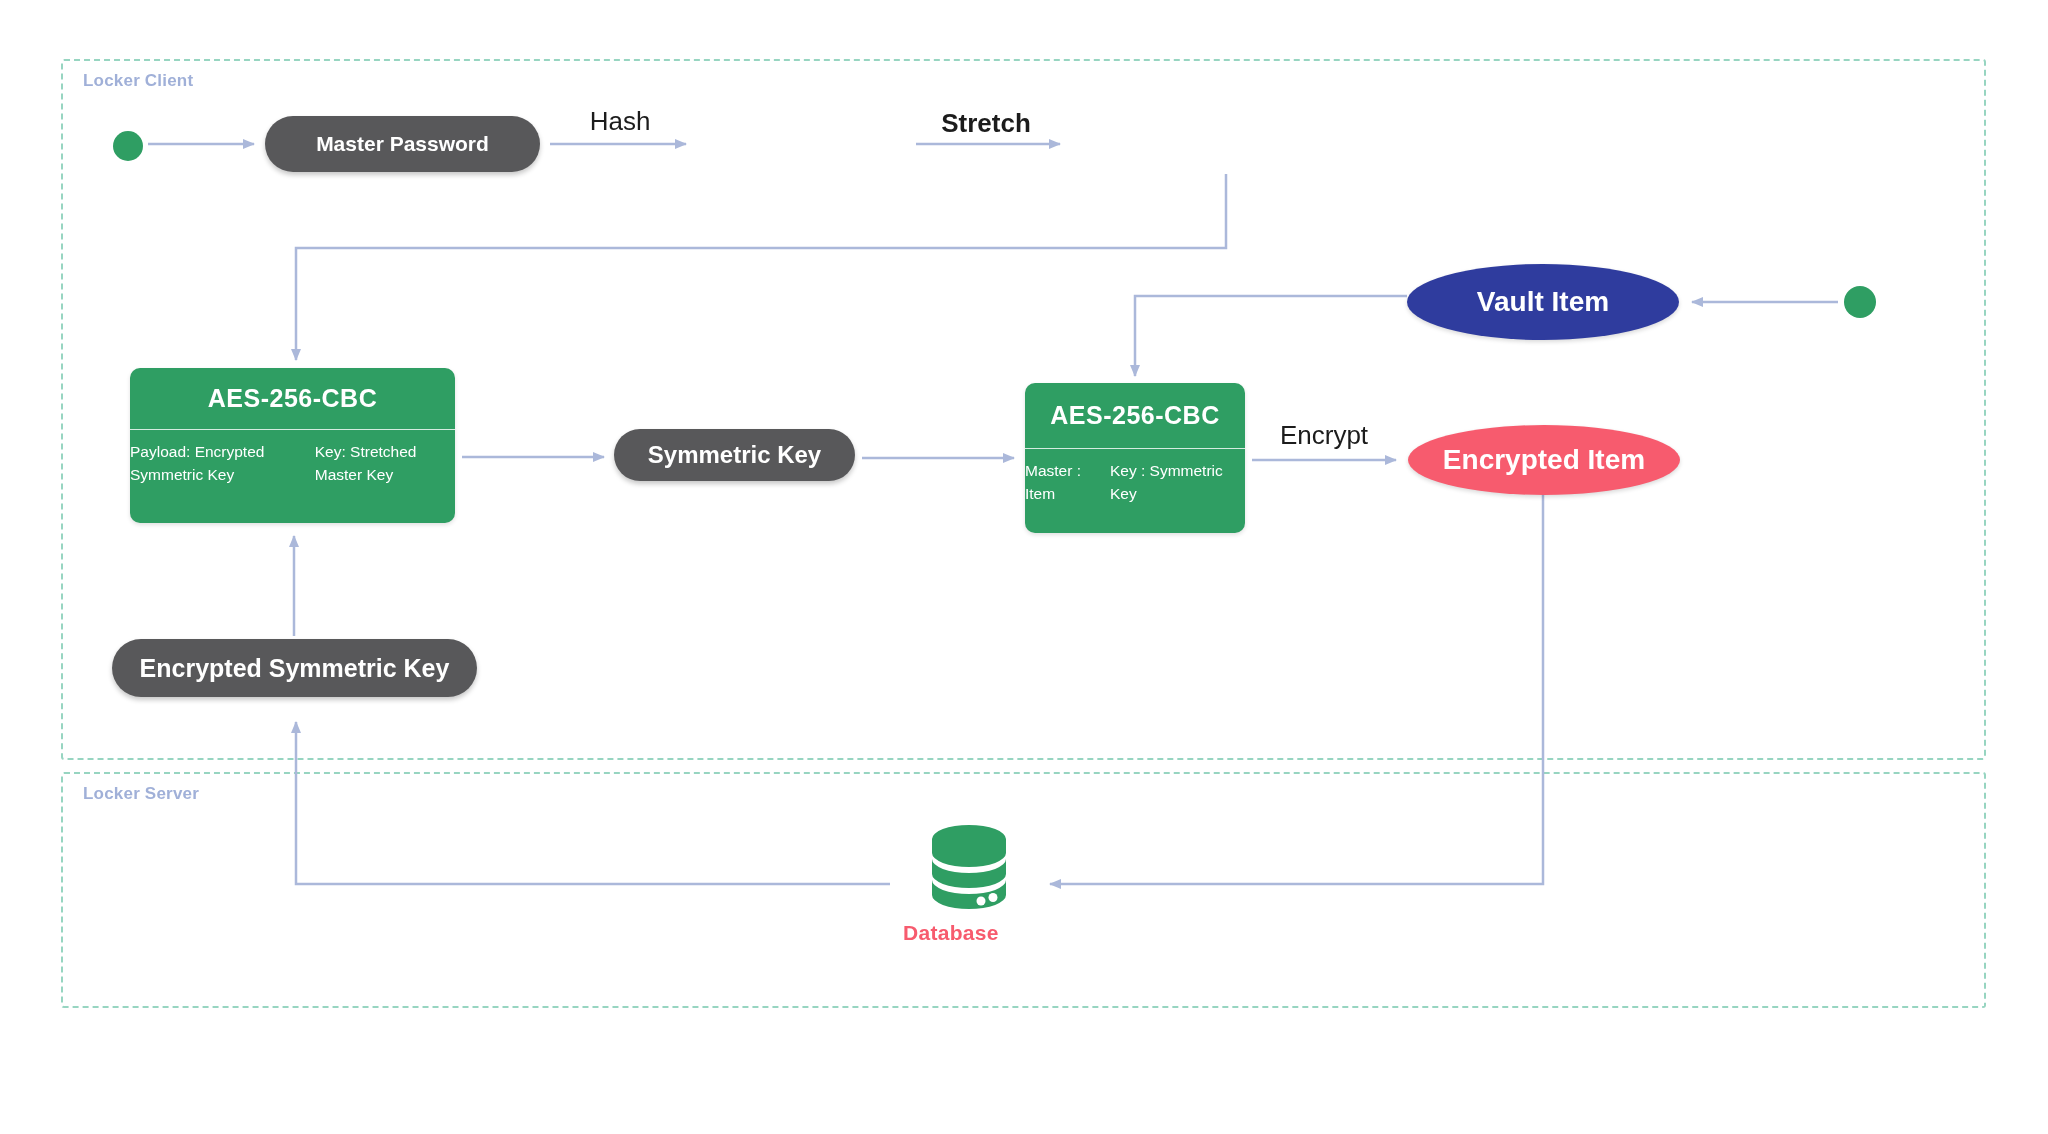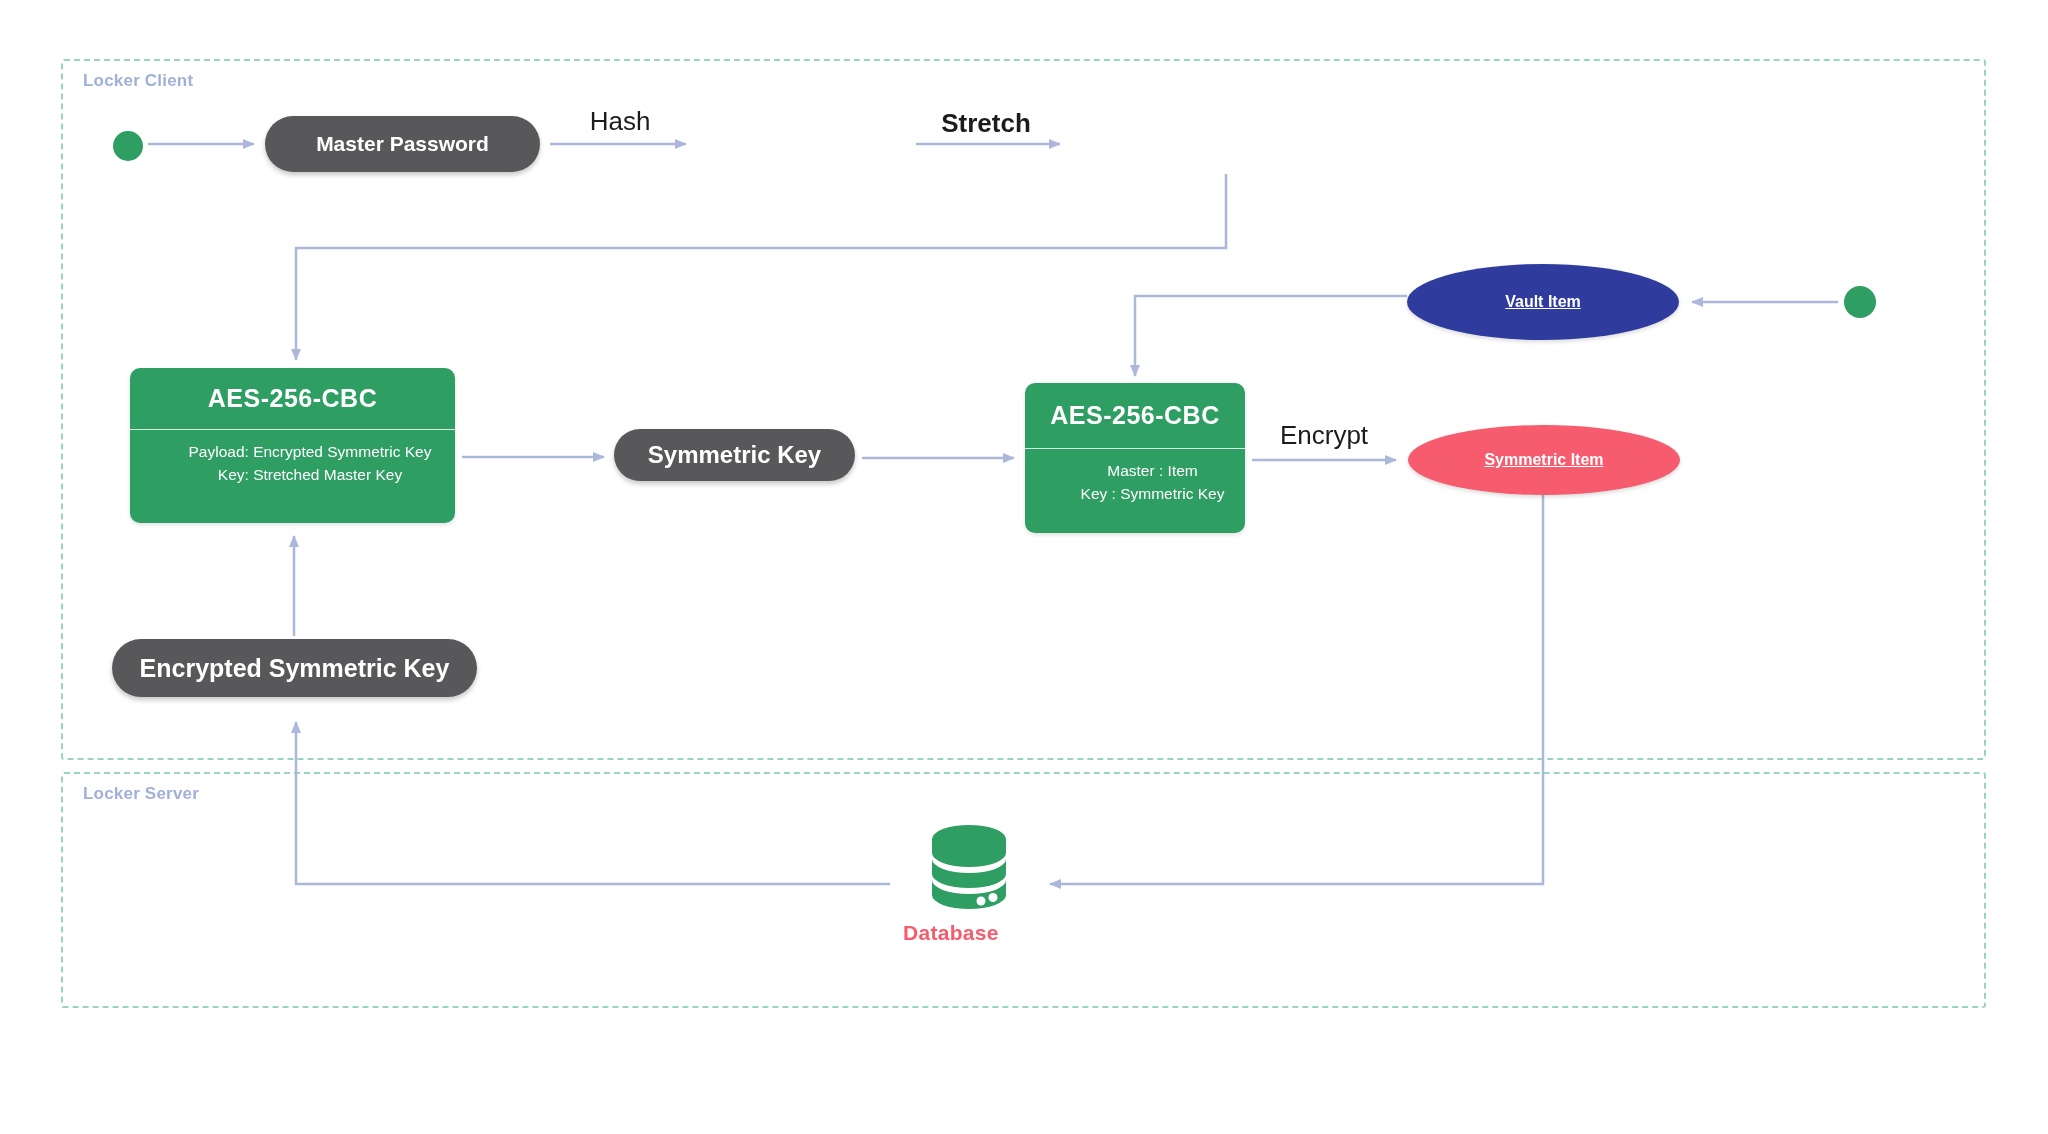"Vault Item" .ellipse { font-size: 16px -> 28px; text-decoration: underline -> none }
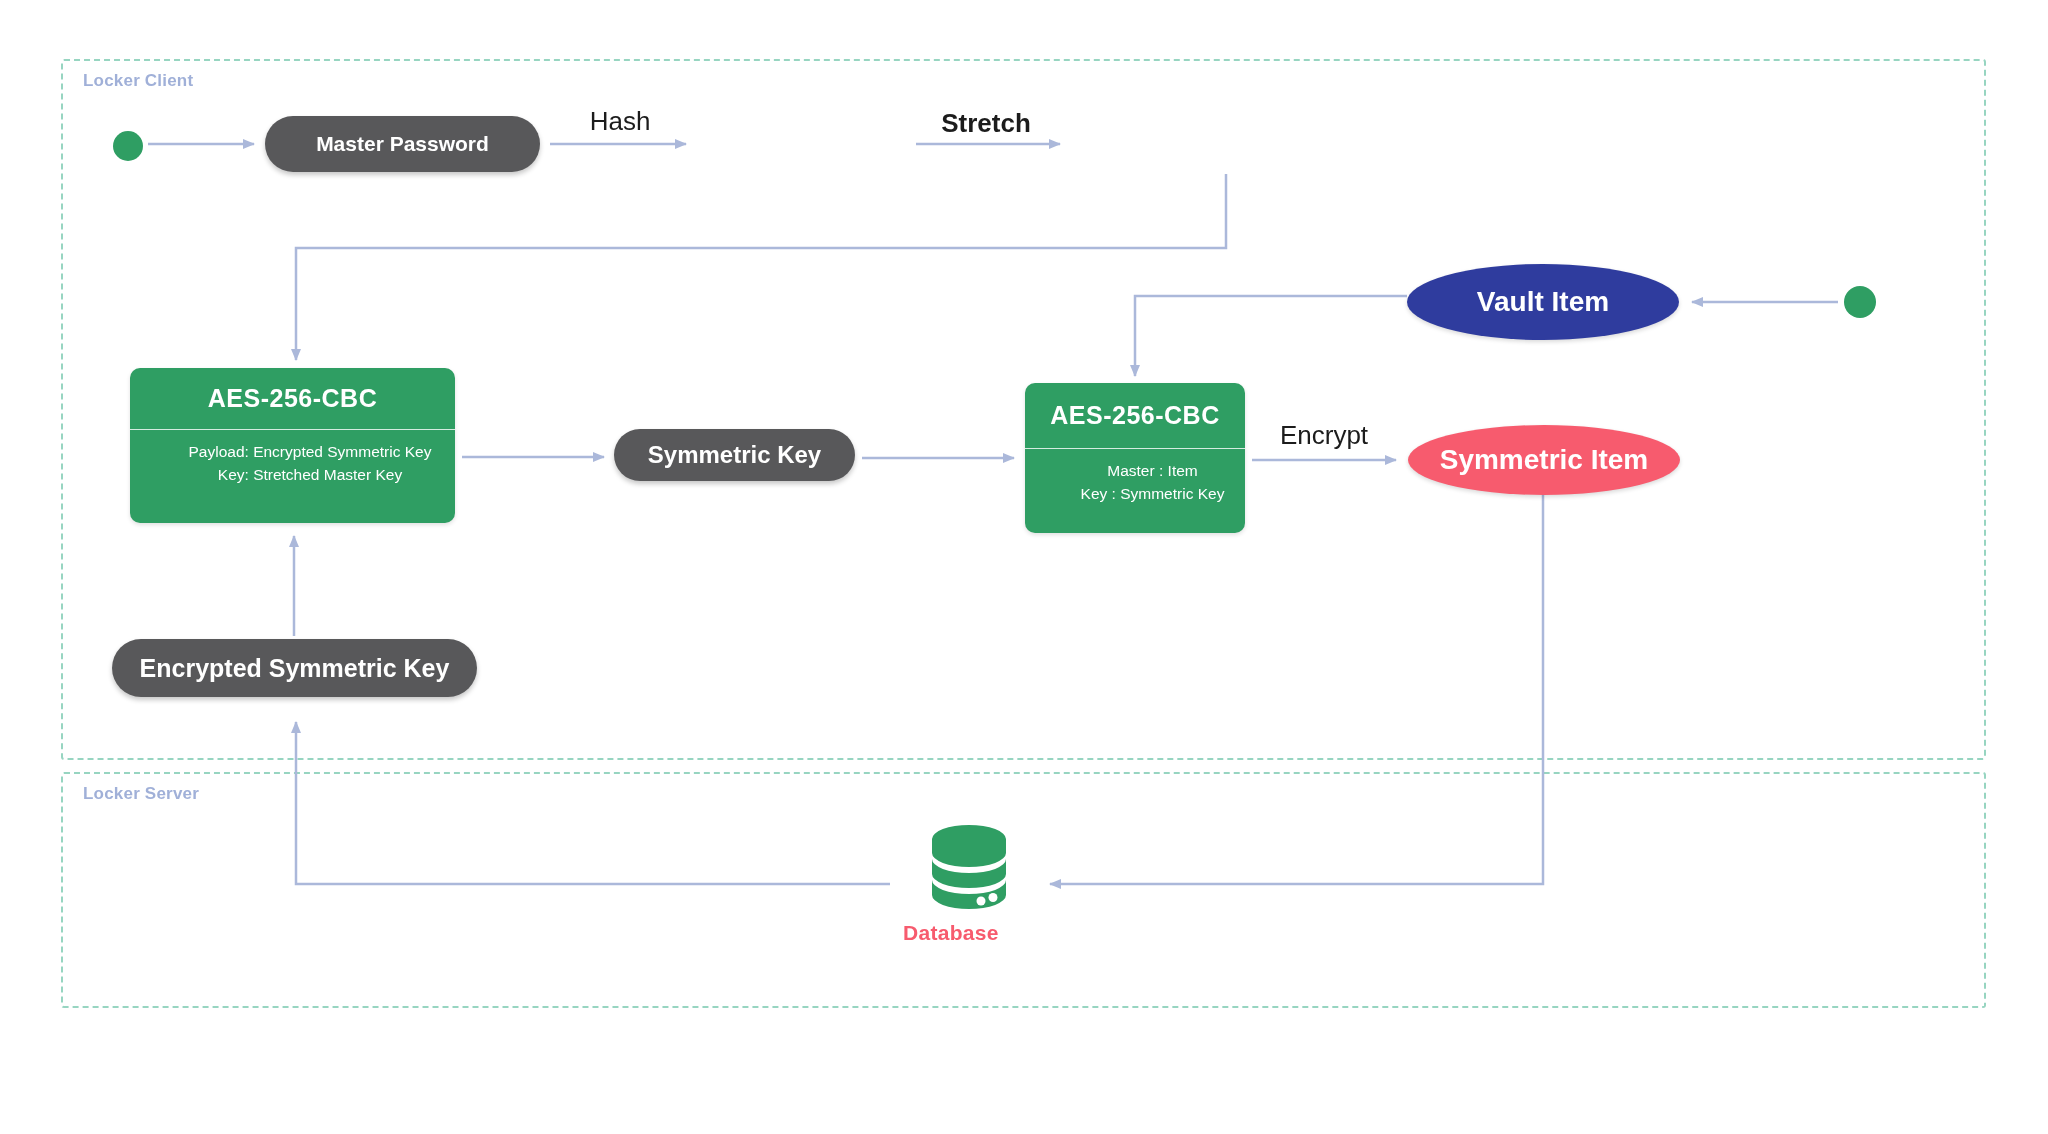"Payload: Encrypted Symmetric Key" .aes-body { flex-direction: column -> row; margin-left: 35px -> none }
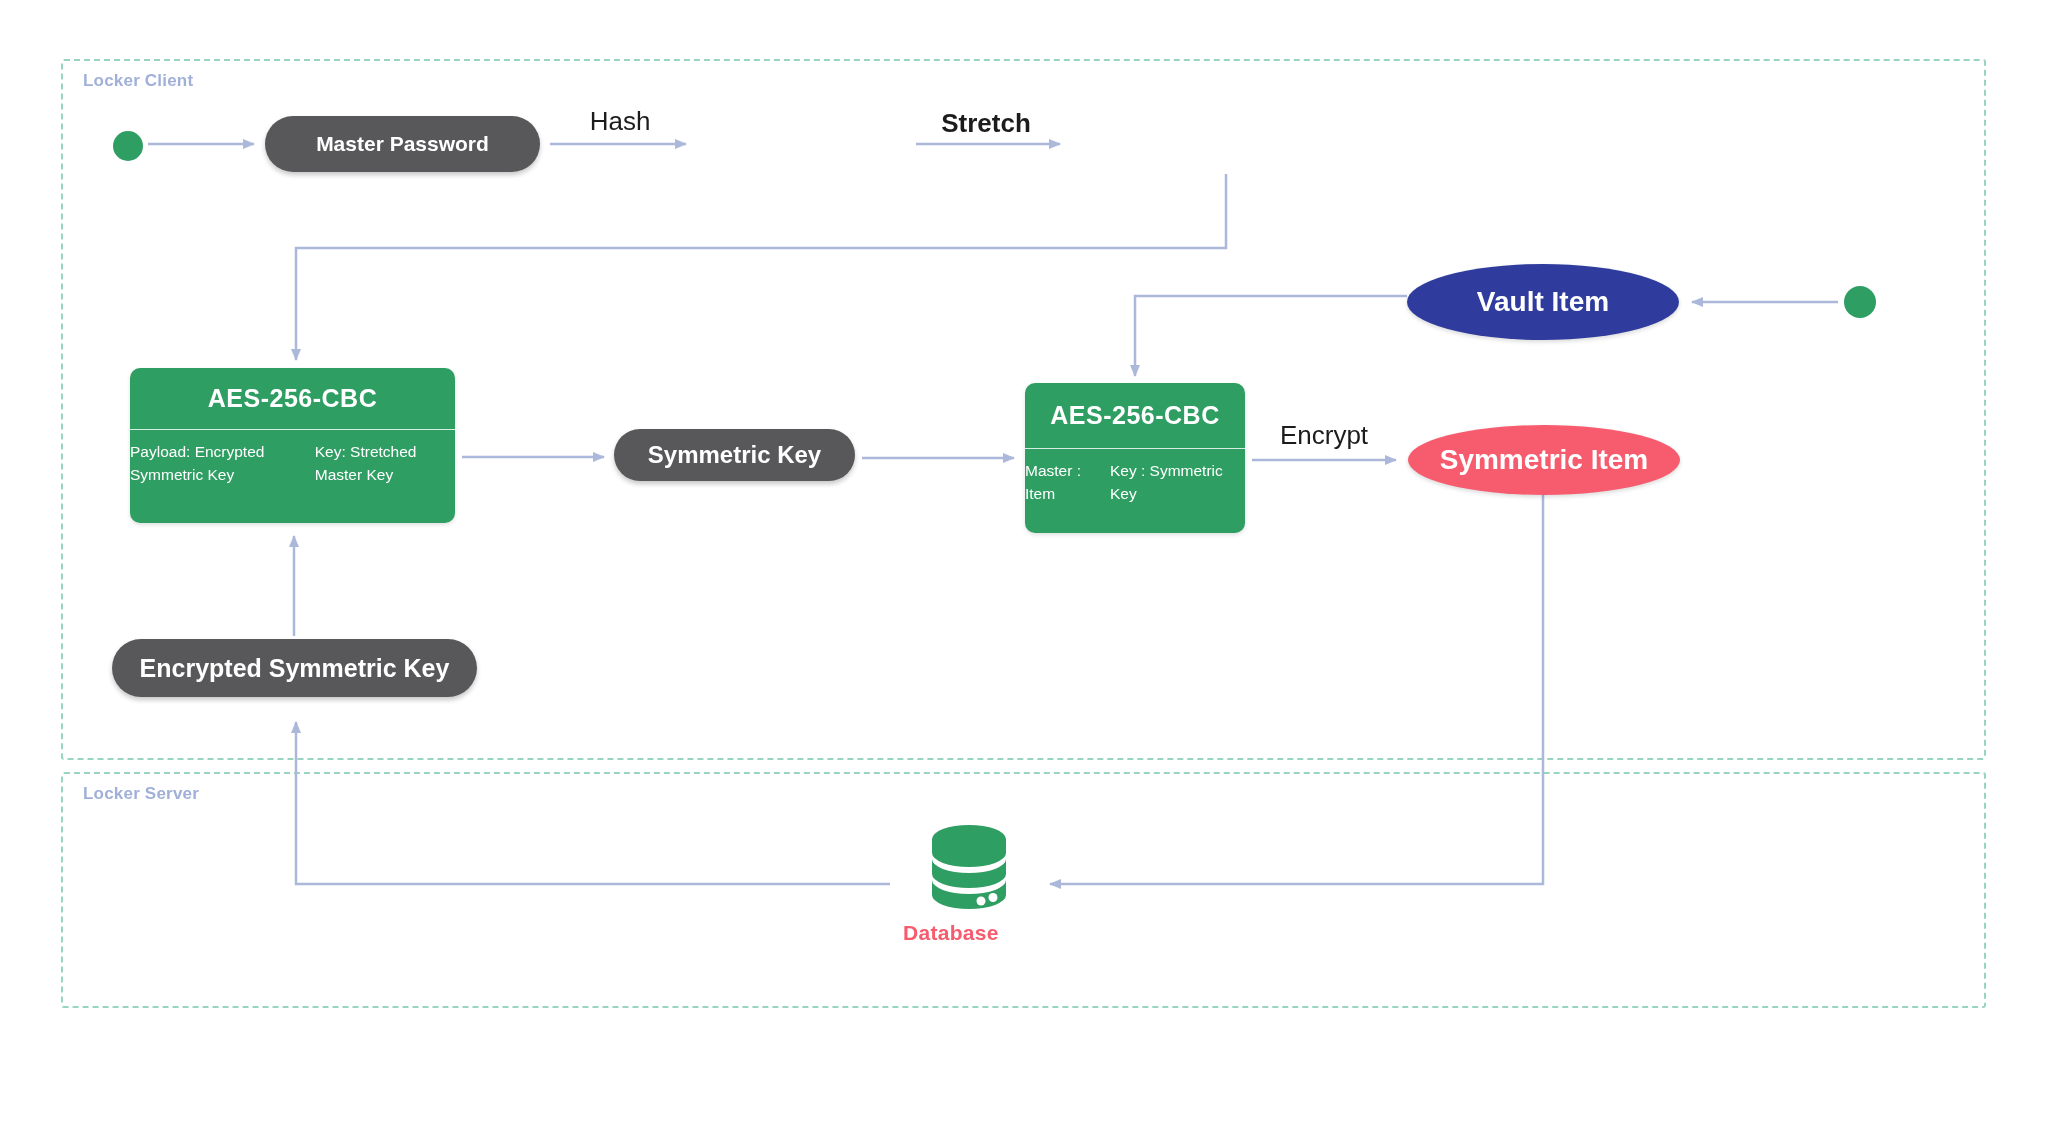"Symmetric Item" div.node { text: Symmetric -> Encrypted }
